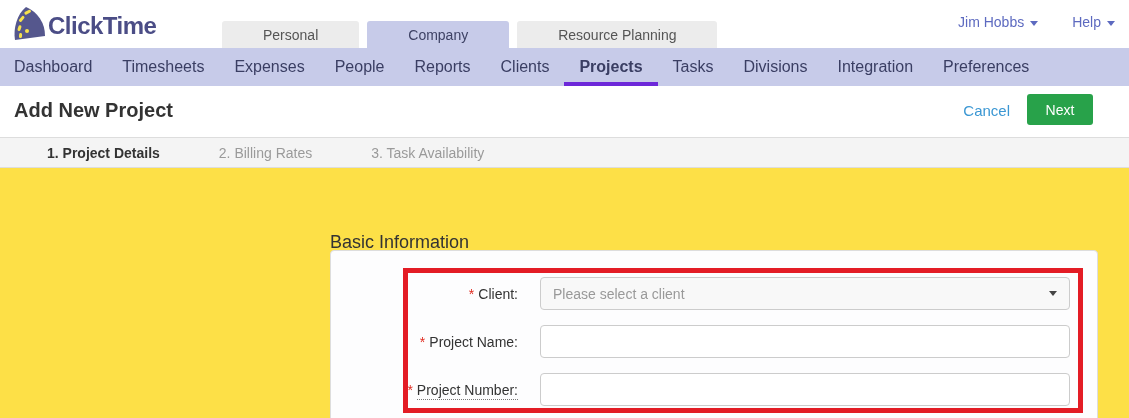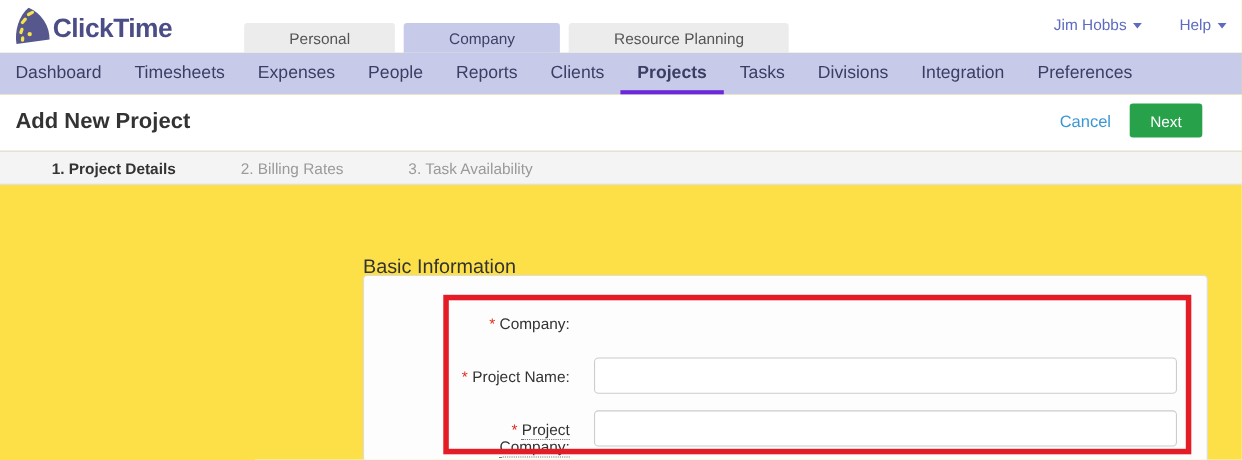"Company:" span { text: Company -> Client }
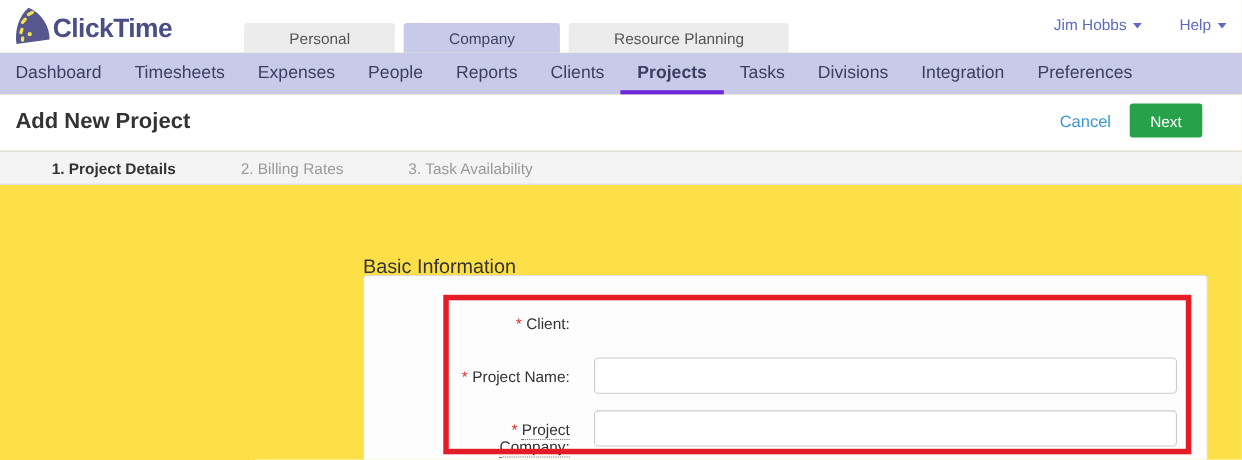"Please select a client" div.select-box { html: none -> <div> <span>Please select a client</span> <span></span> </div> }
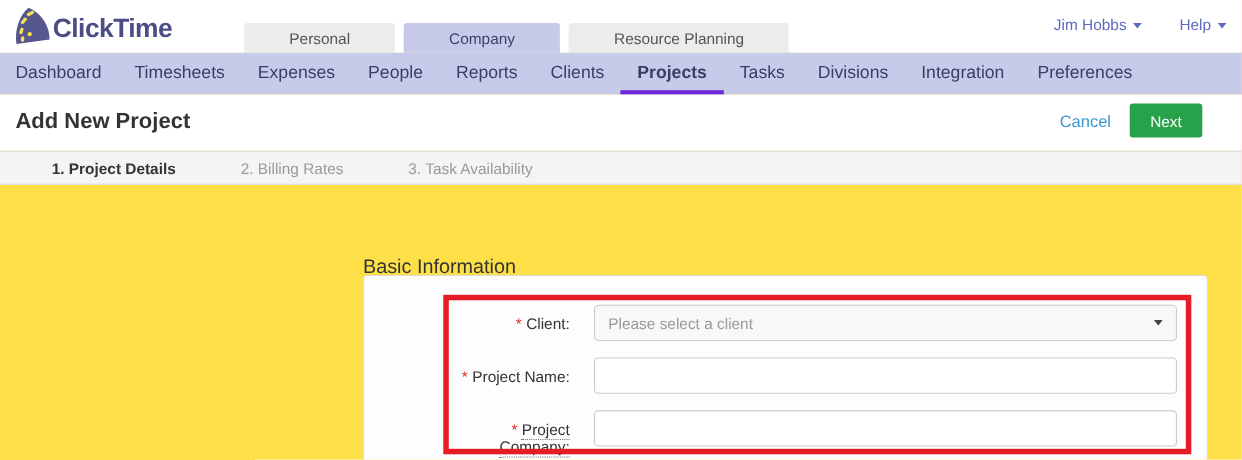"Project Company:" span.dotted-label { text: Company -> Number }
